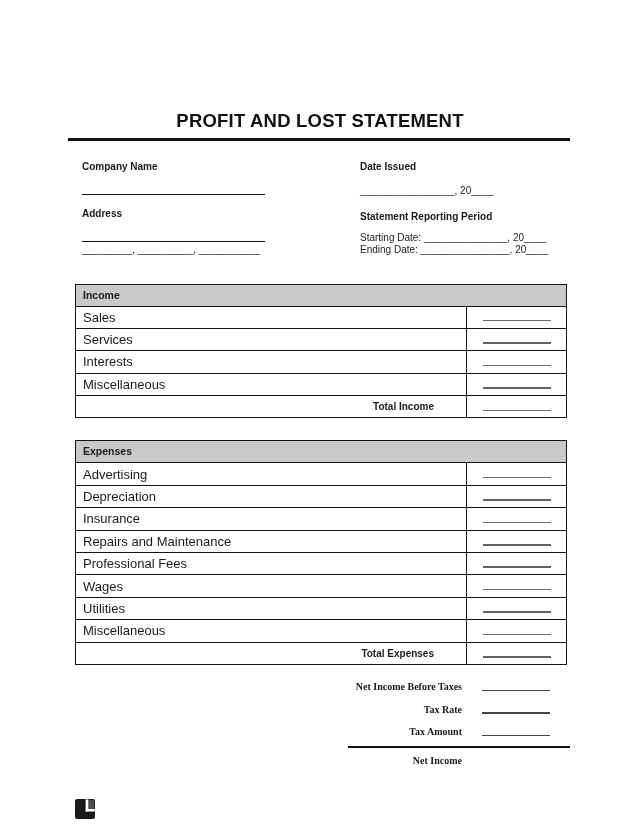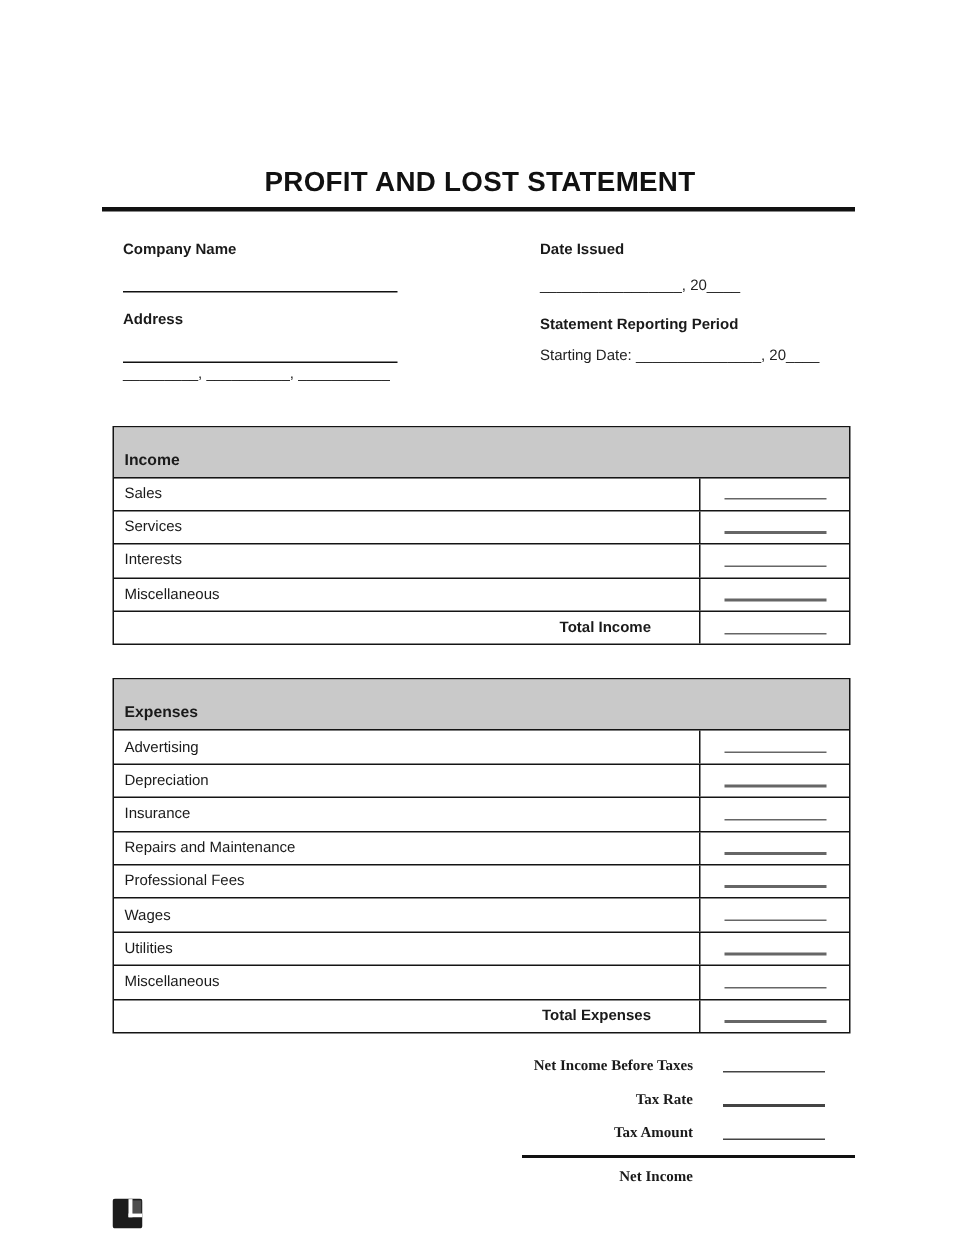"Ending Date: ________________, 20____" div.line-text { html: none -> <div>Ending Date: ________________, 20____</div> }
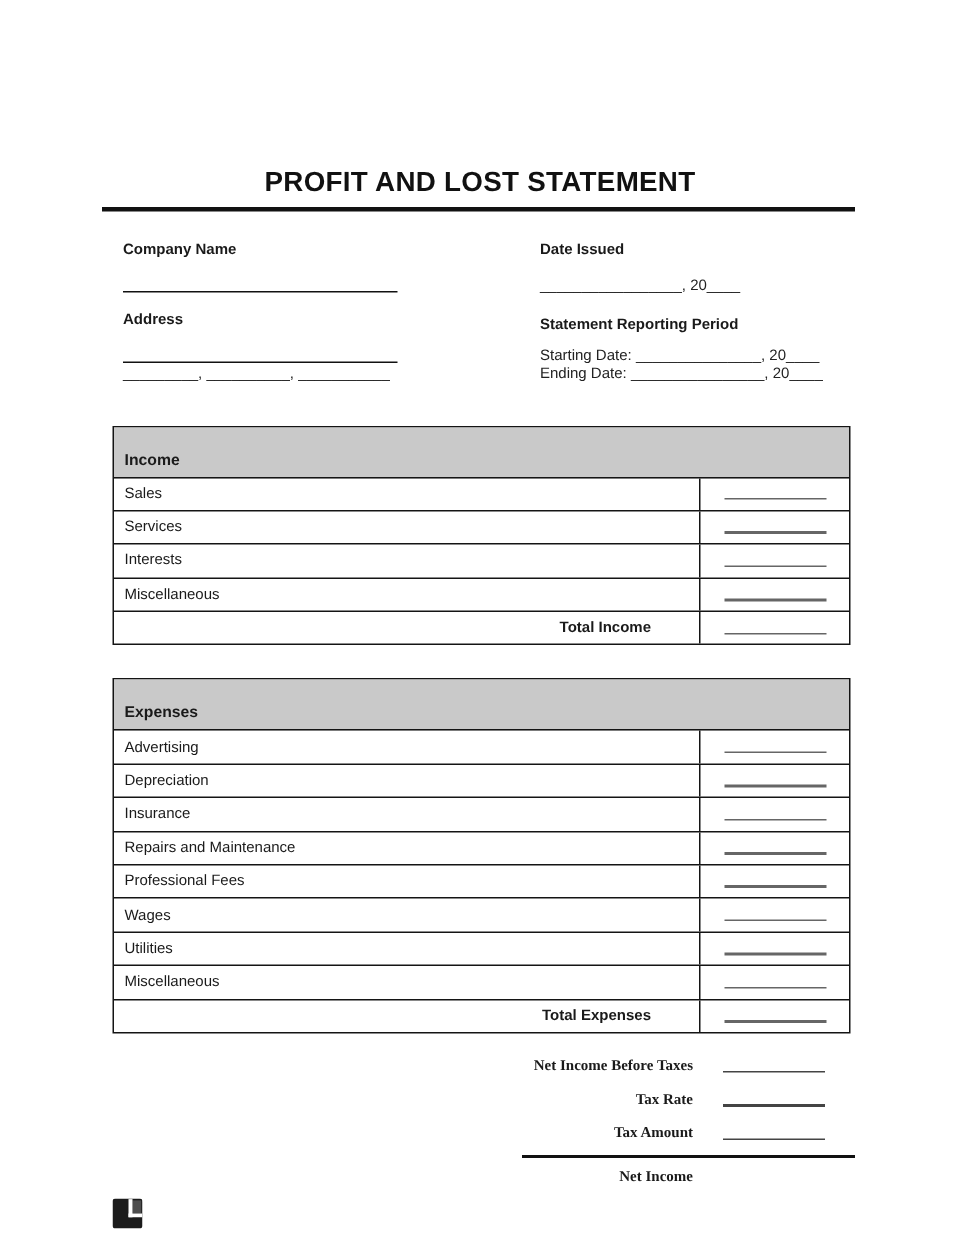"Income" .table-header { padding: 16px 7px 4px 7px -> 4px 7px 4px 7px }
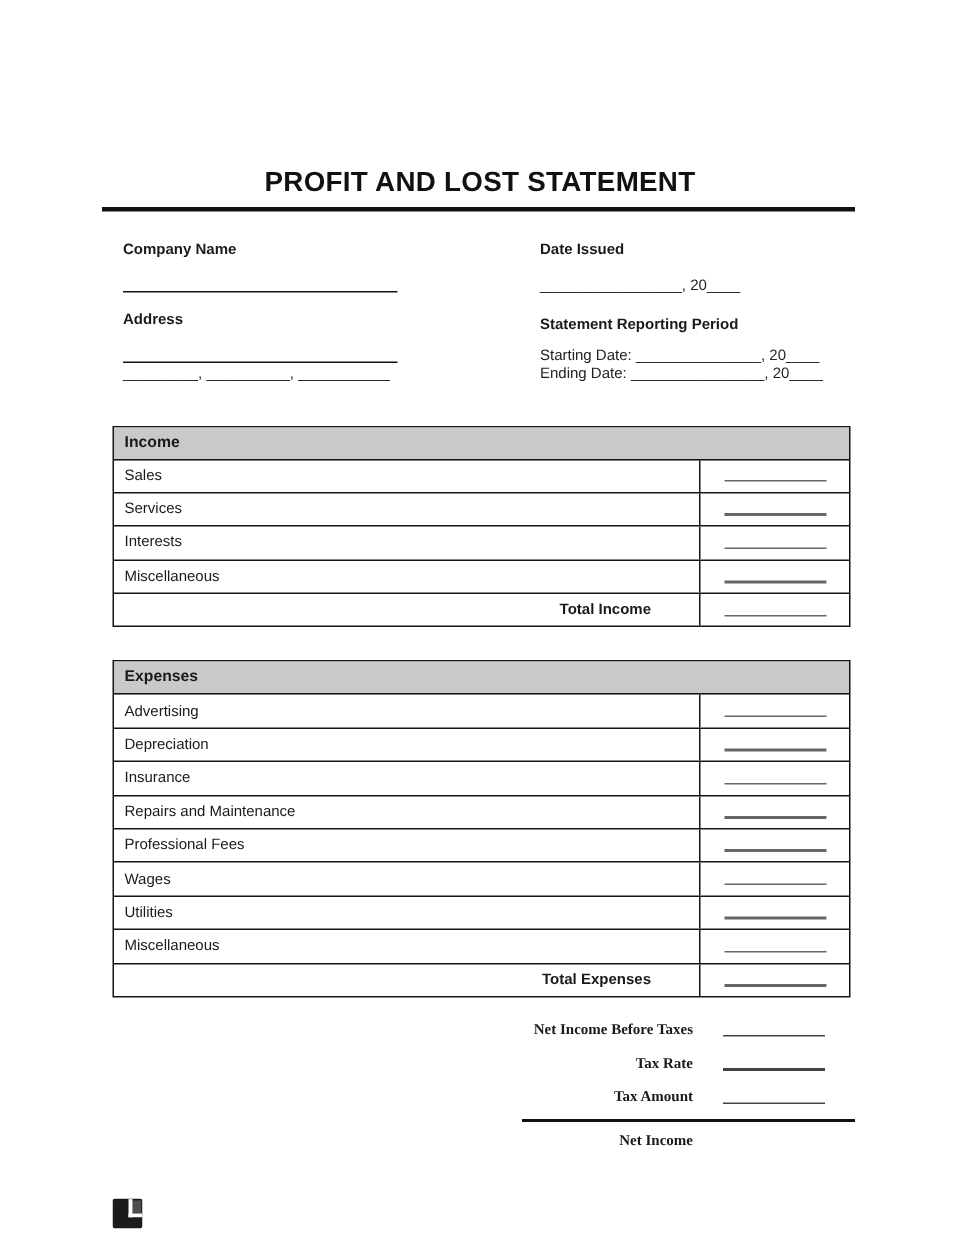"Sales" .cell-label { font-size: 10px -> 13px }
